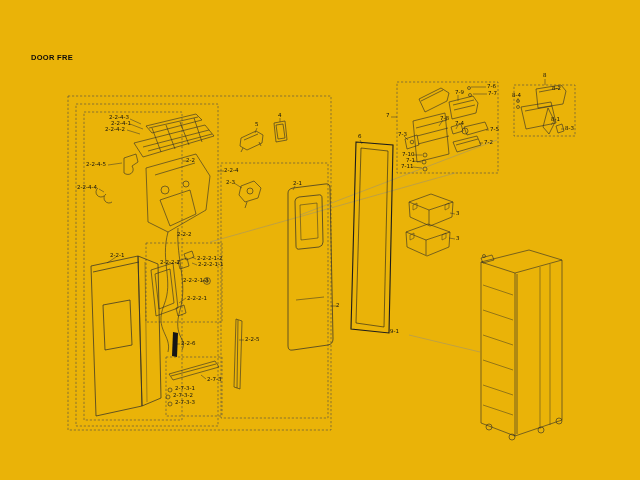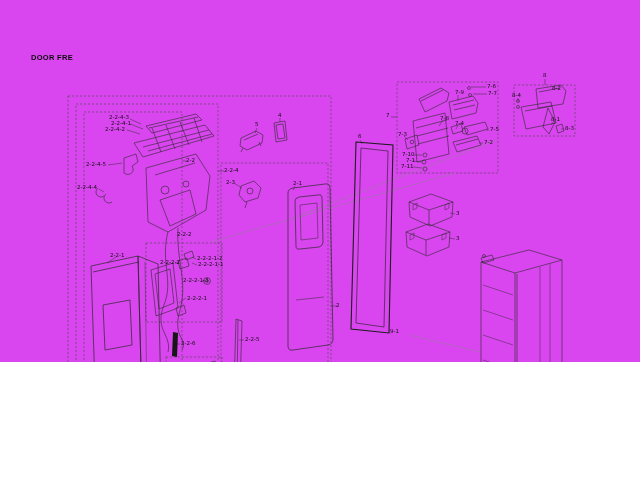"DOOR FRE" #stage { background: #d946ef -> #eab308; height: 362px -> 480px }
